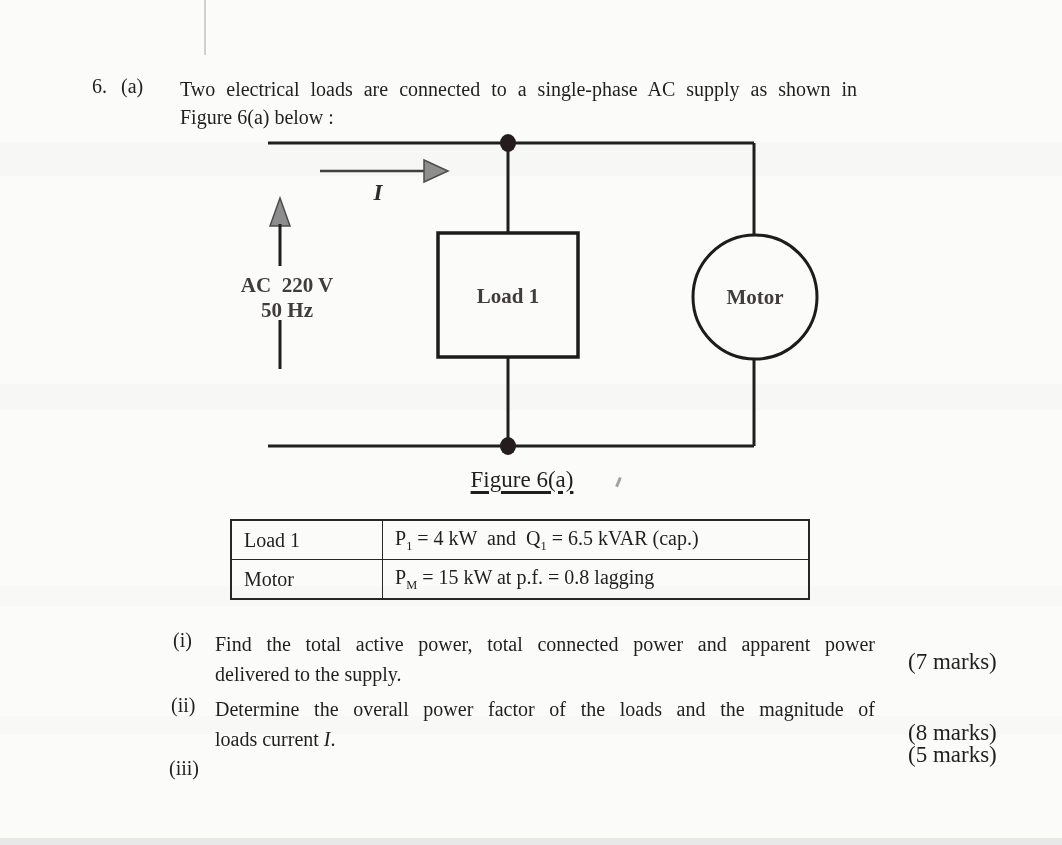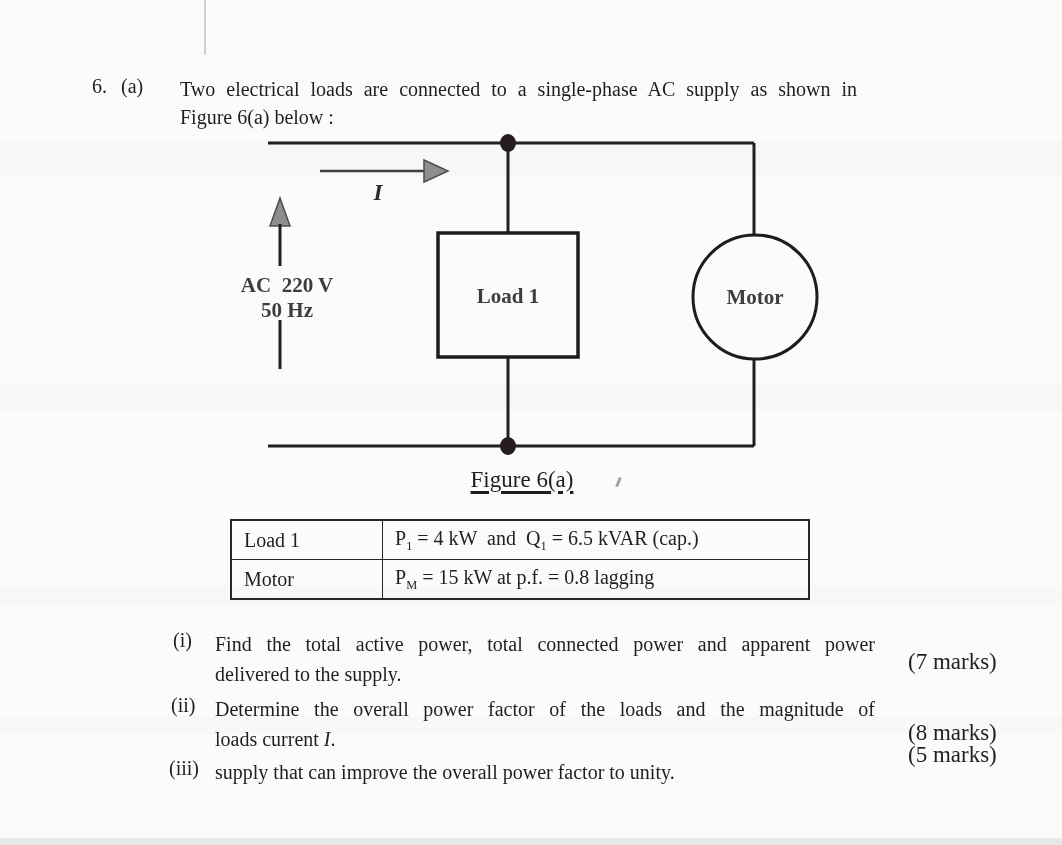"supply that can improve the" div { html: <div>supply that can improve the overall power factor to unity.</div> -> none }
